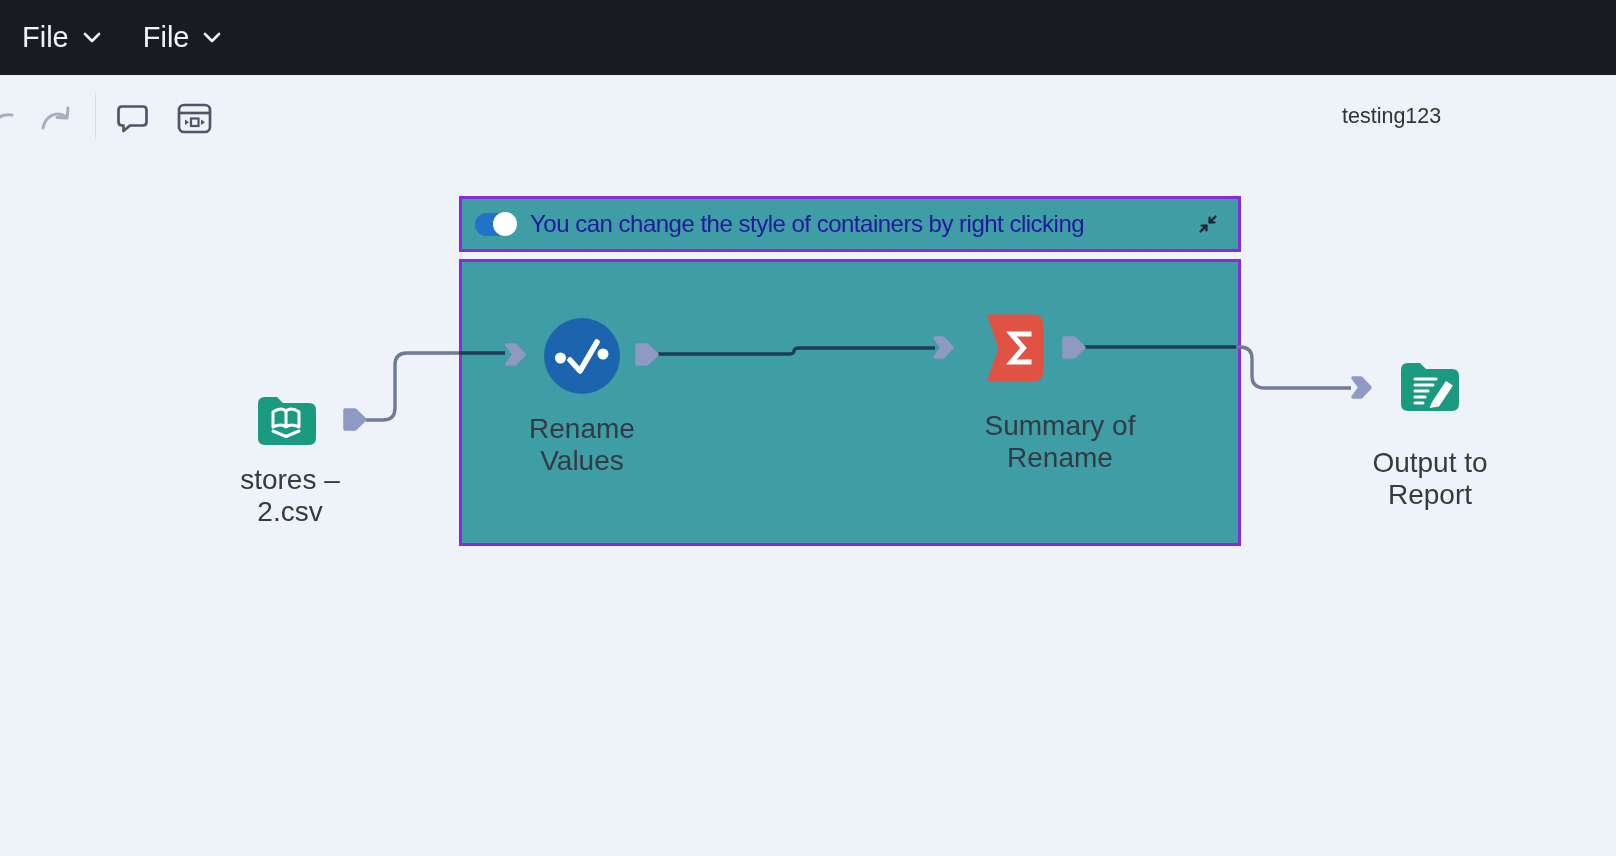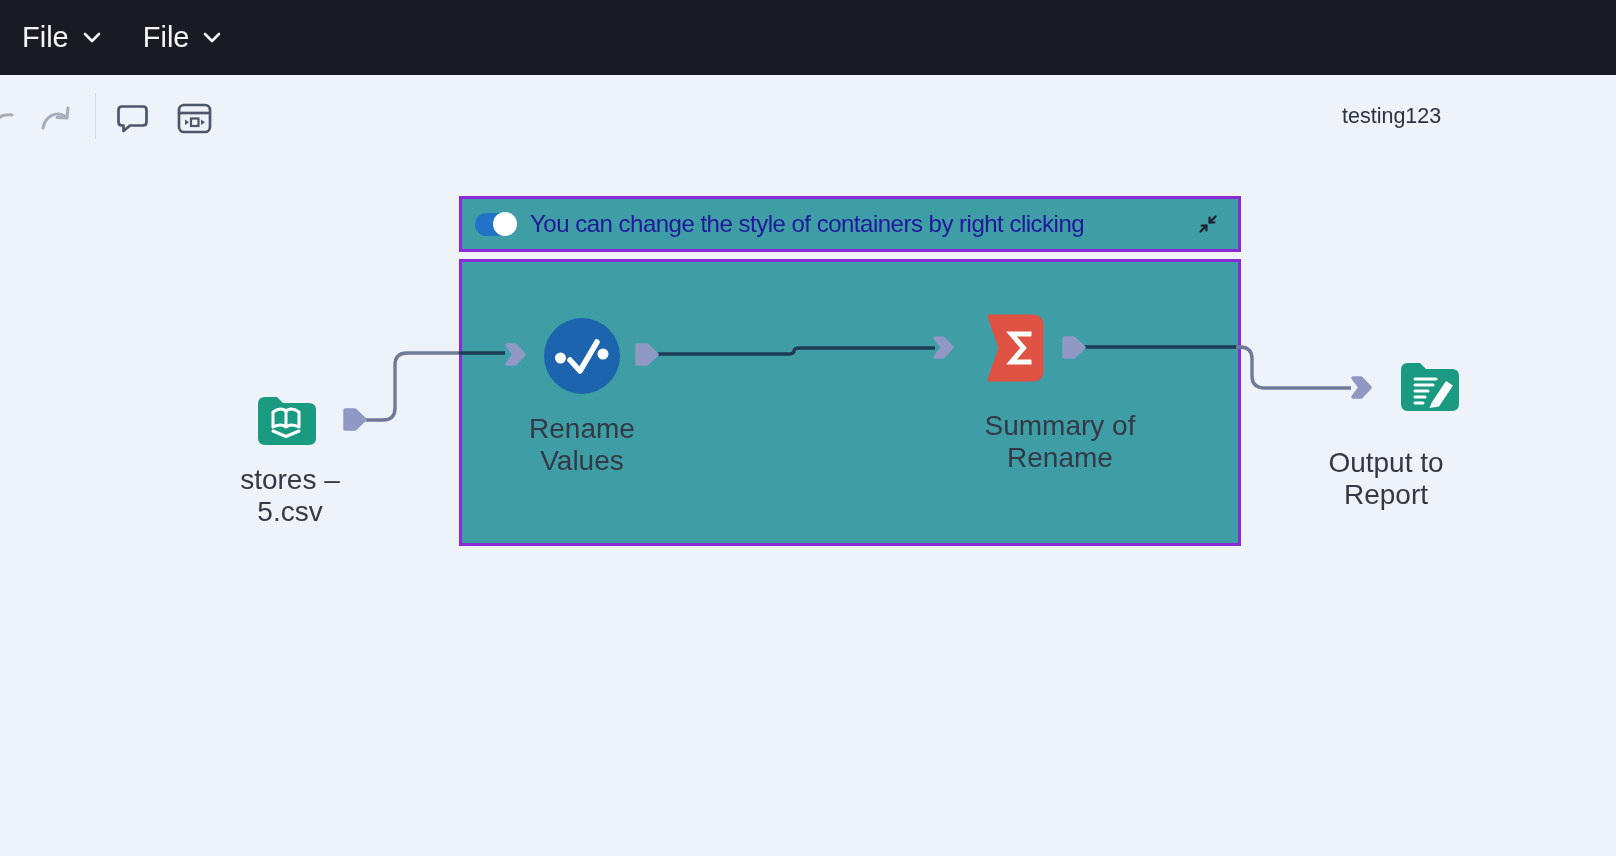"Output to" div.node-label { left: 1276px -> 1320px }
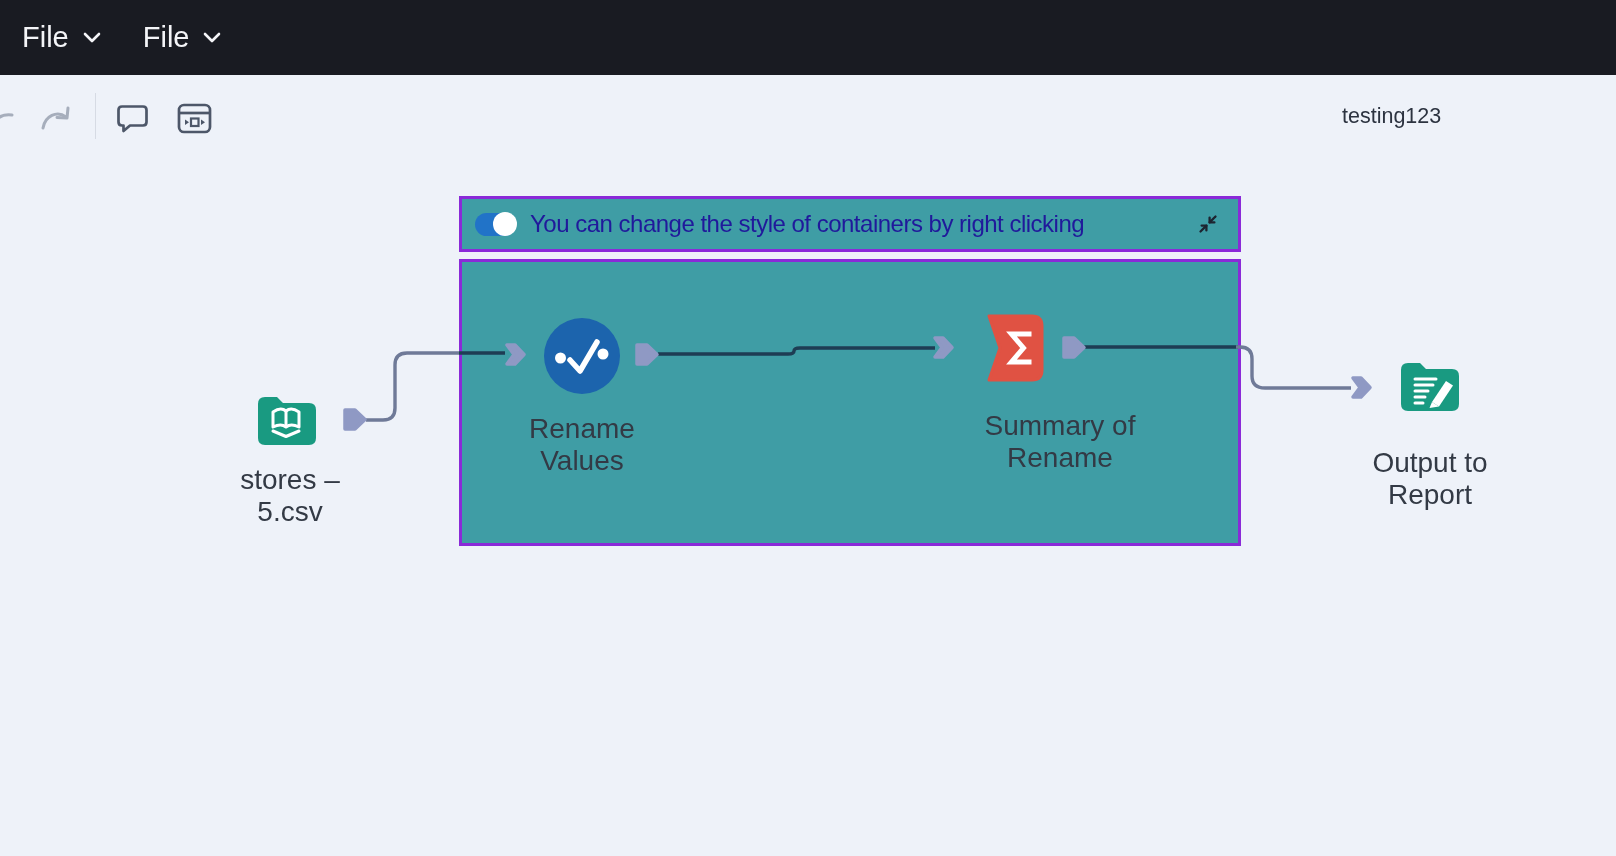"5.csv" div { text: 5.csv -> 2.csv }
